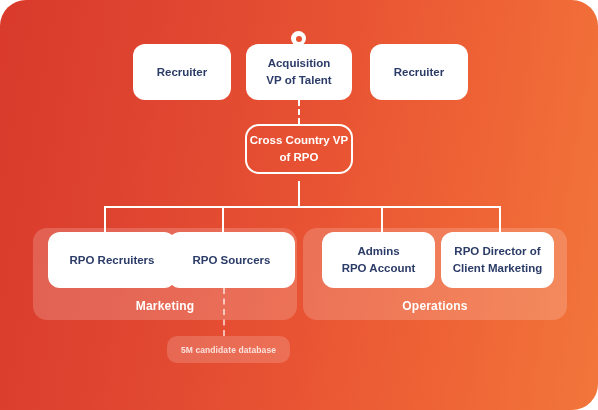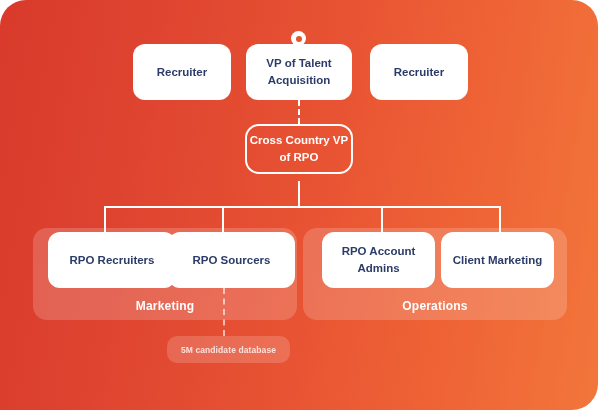"VP of Talent" span { order: before "Acquisition" -> after "Acquisition" }
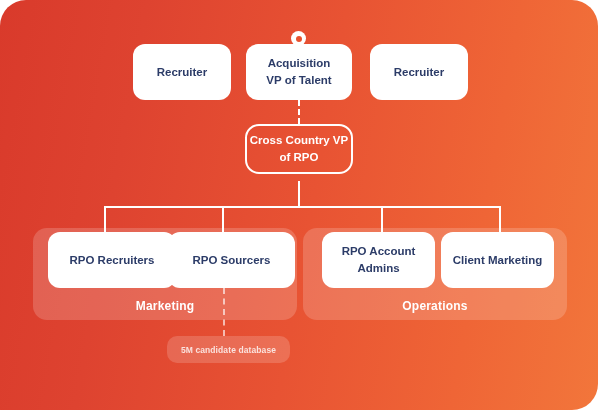"RPO Director of" span { html: none -> <span>RPO Director of</span> }
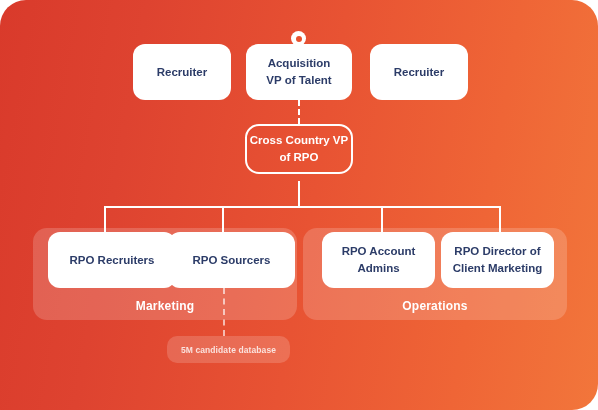"RPO Account" span { order: before "Admins" -> after "Admins" }
